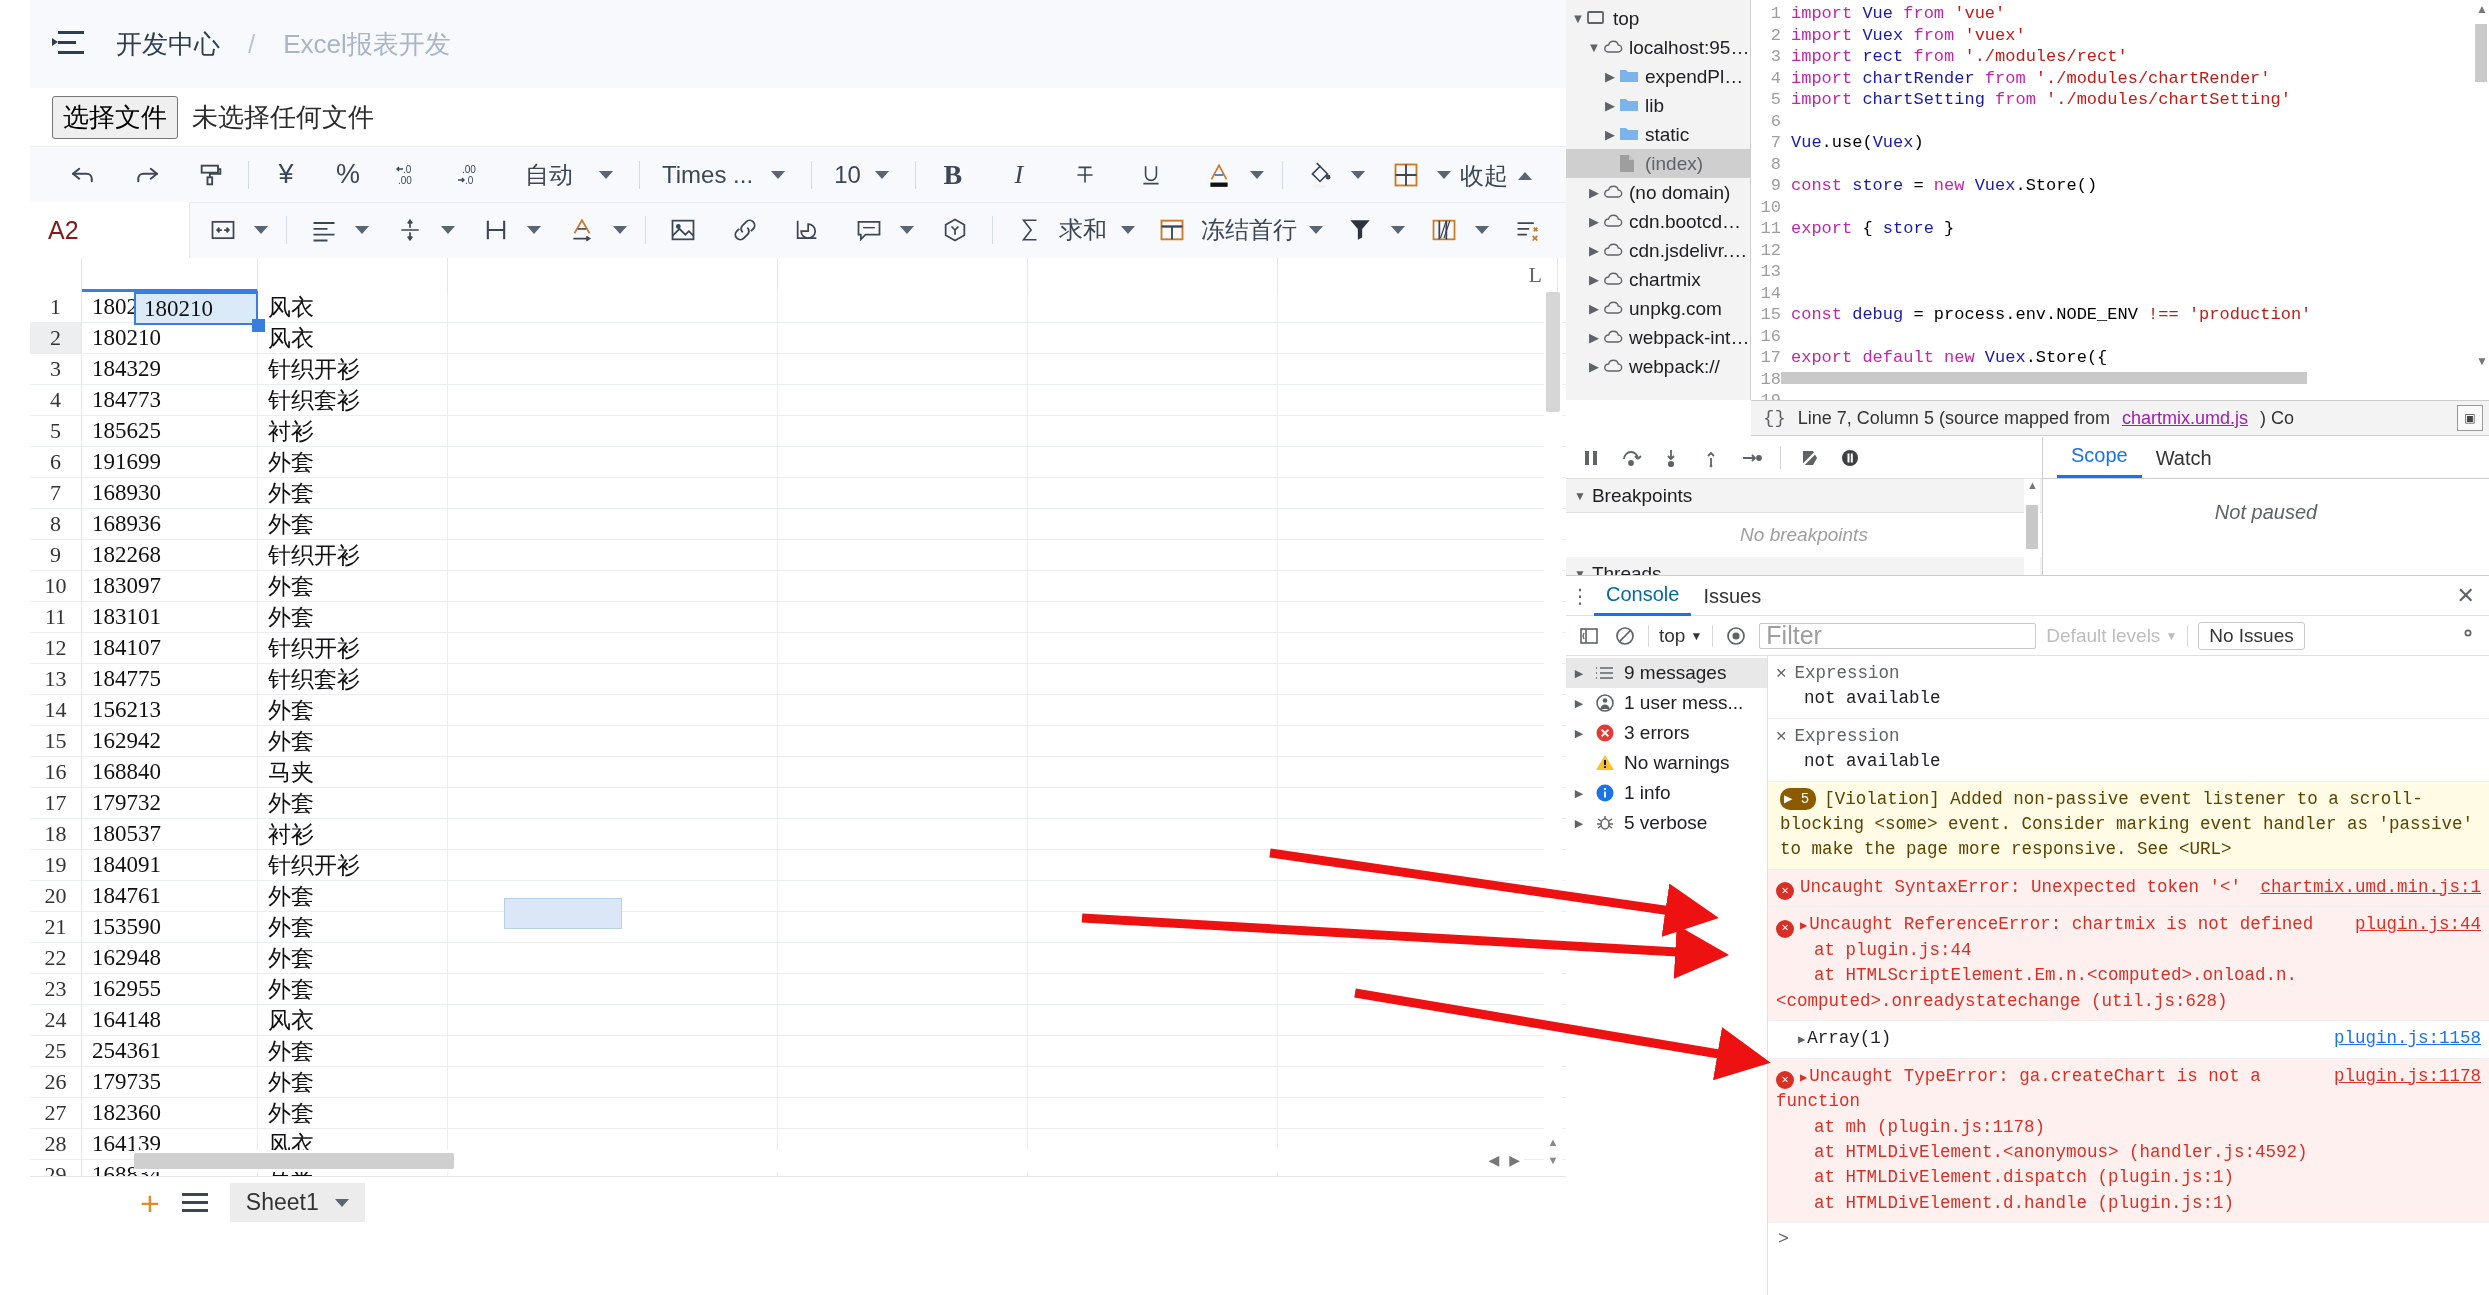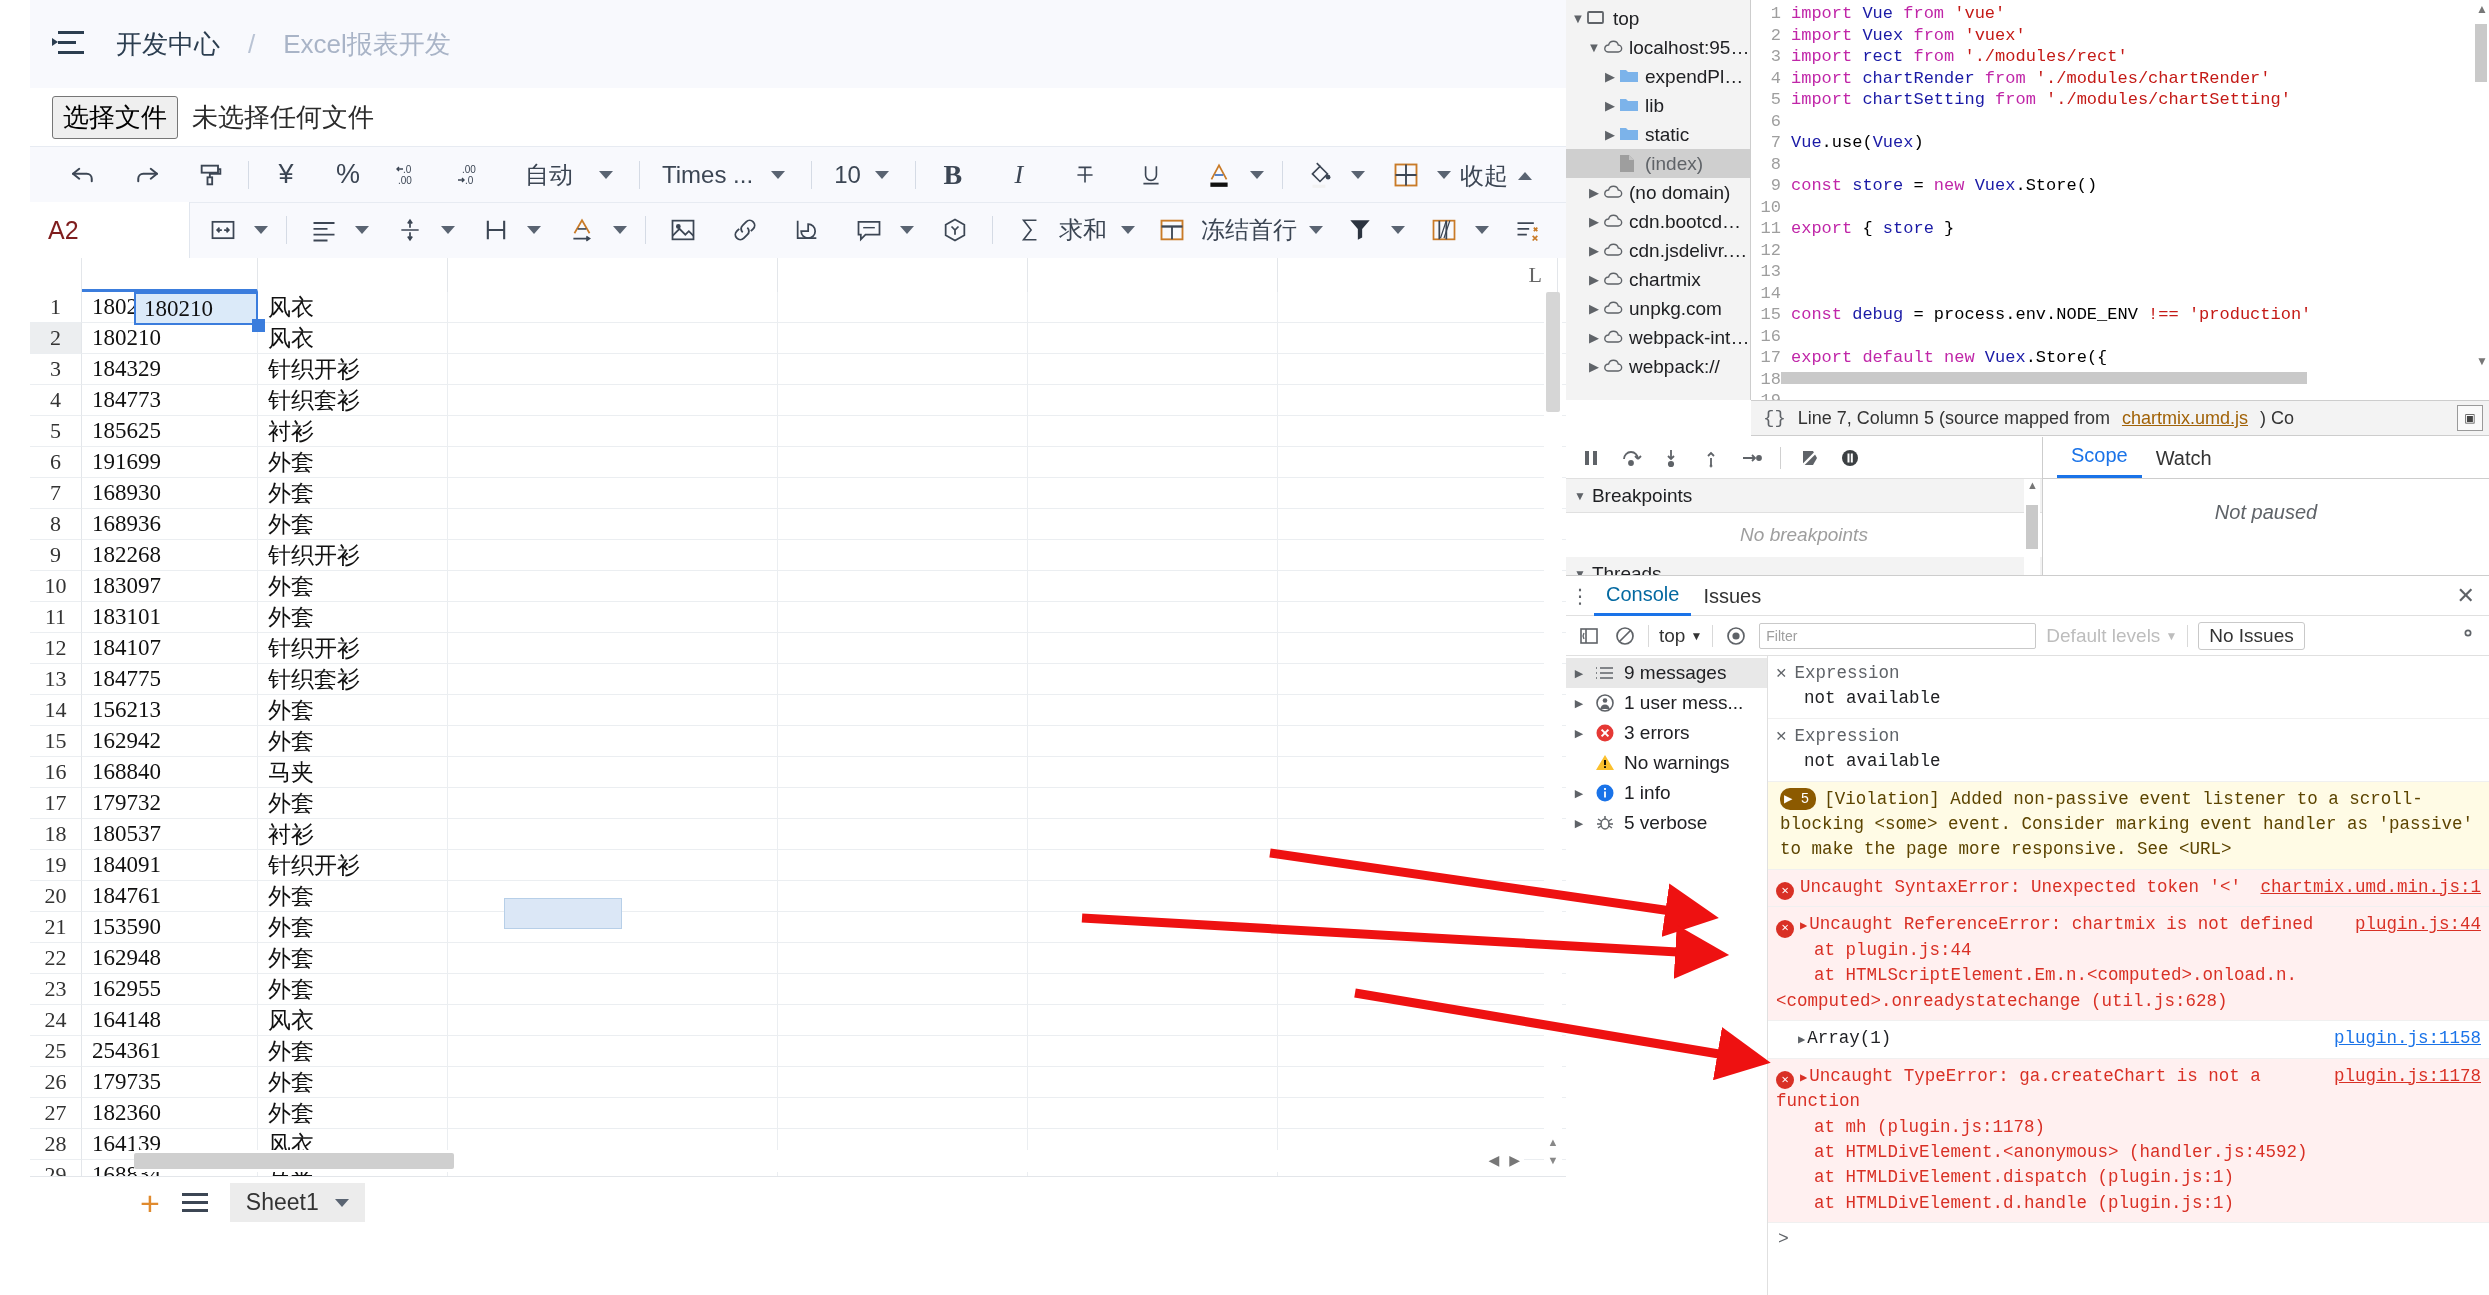"chartmix.umd.js" .statusbar a { color: #a16207 -> #a21caf }
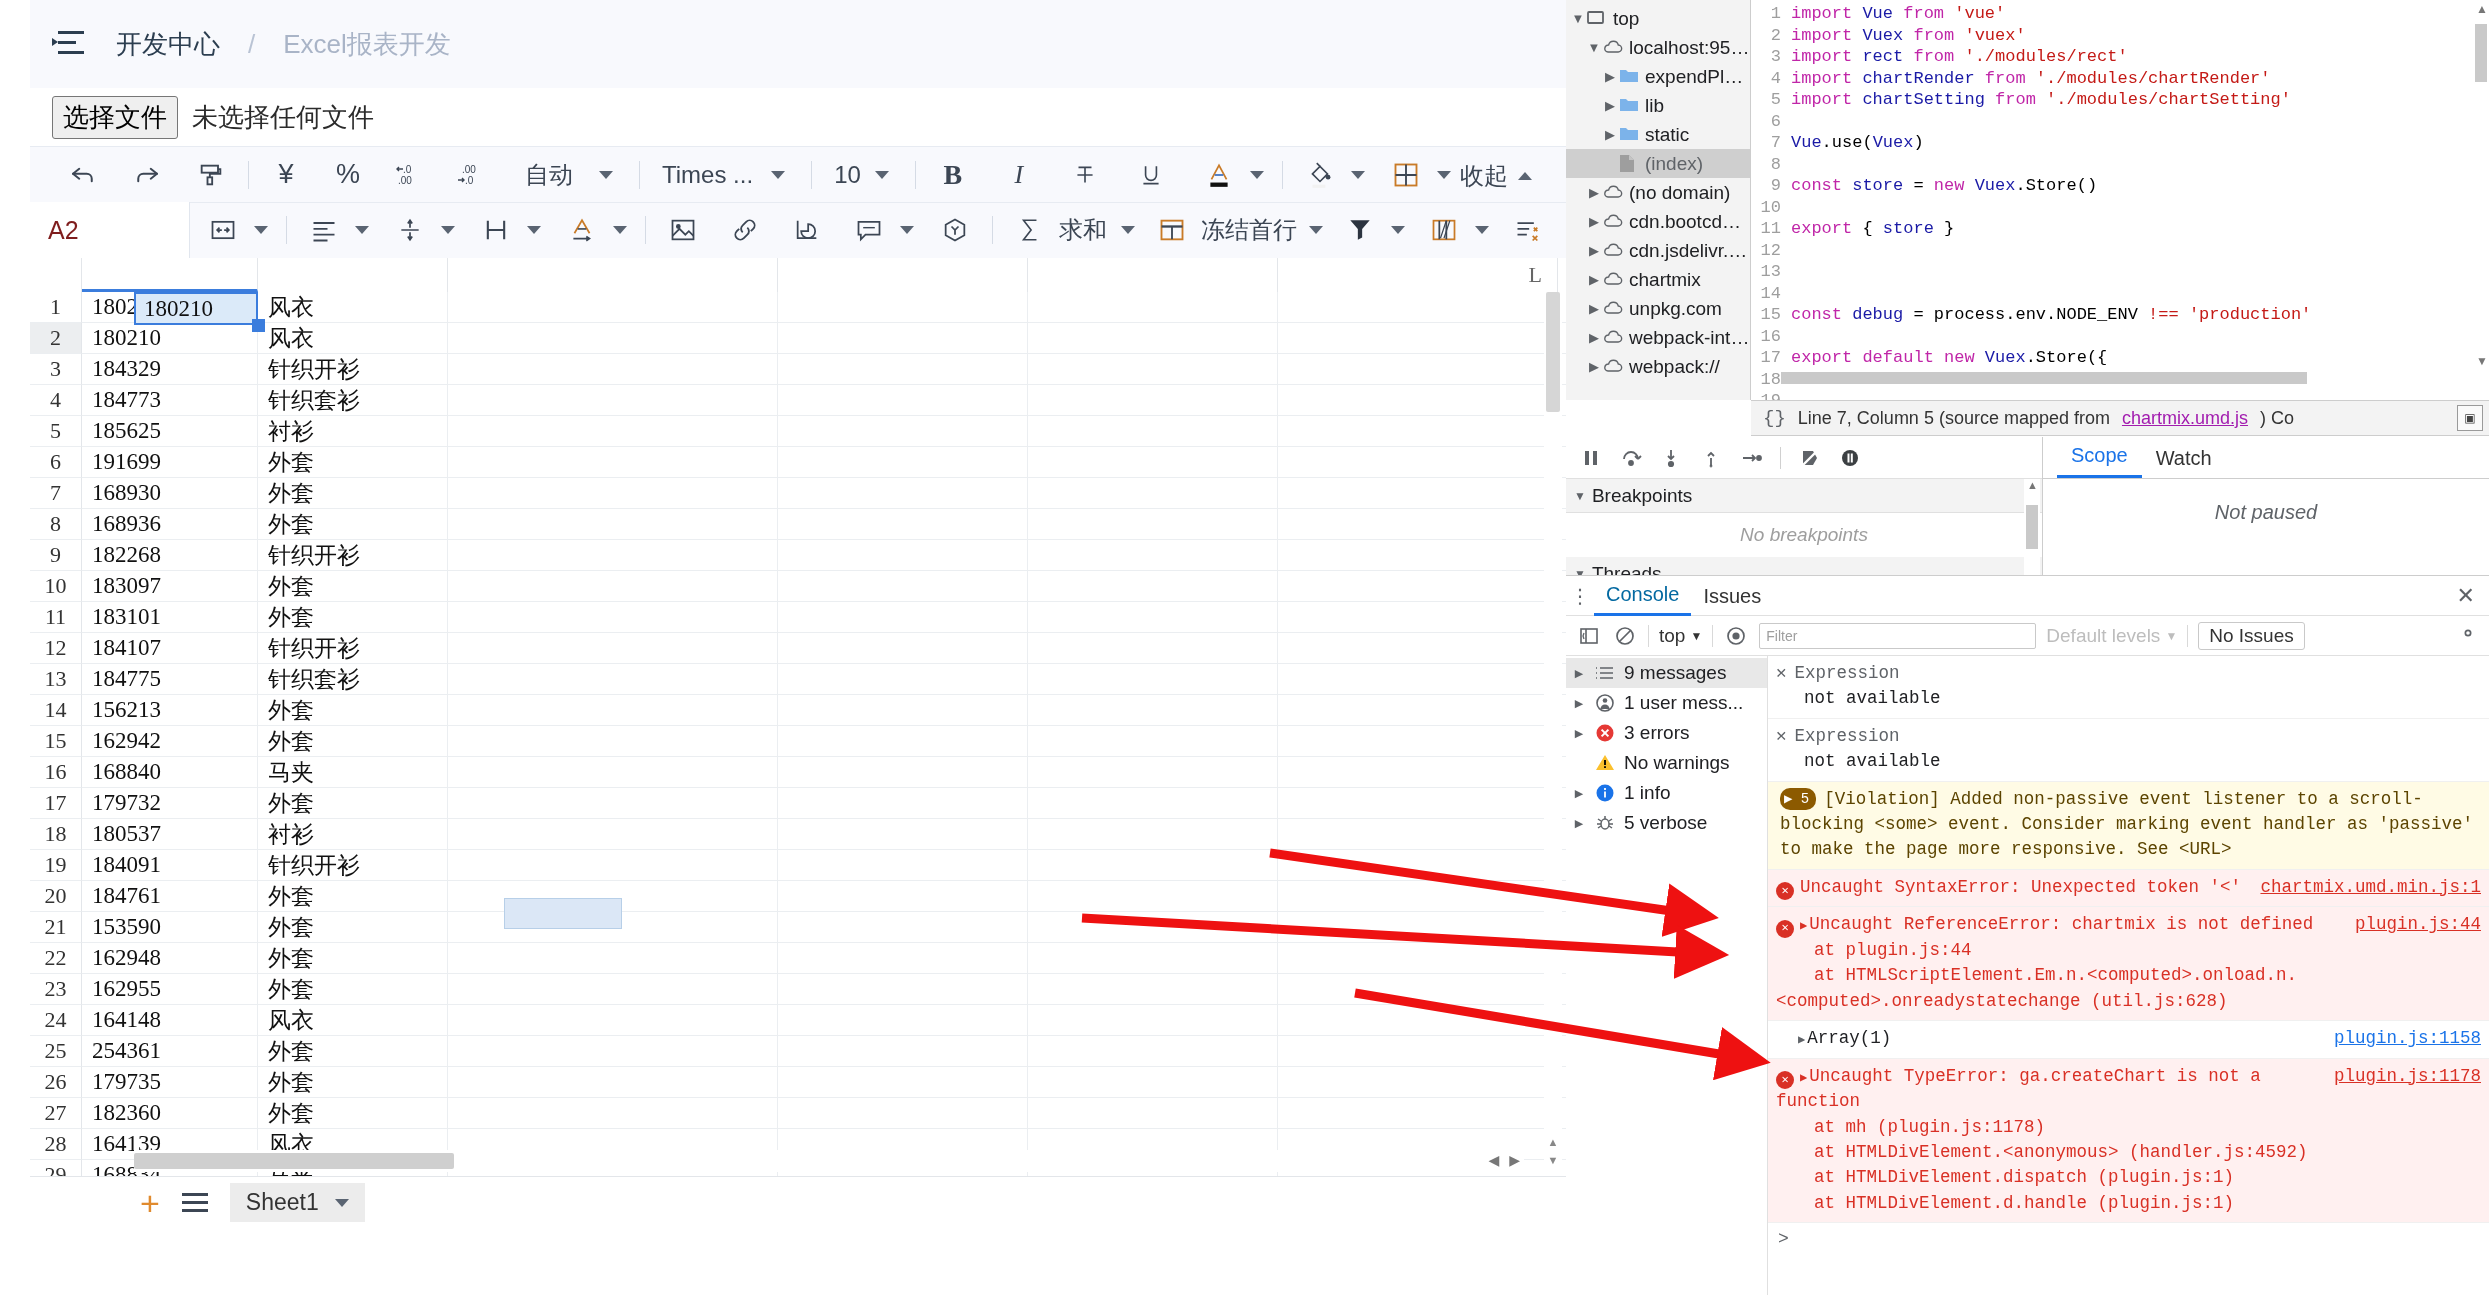"Filter" .cf-input { font-size: 14px -> 25px }
